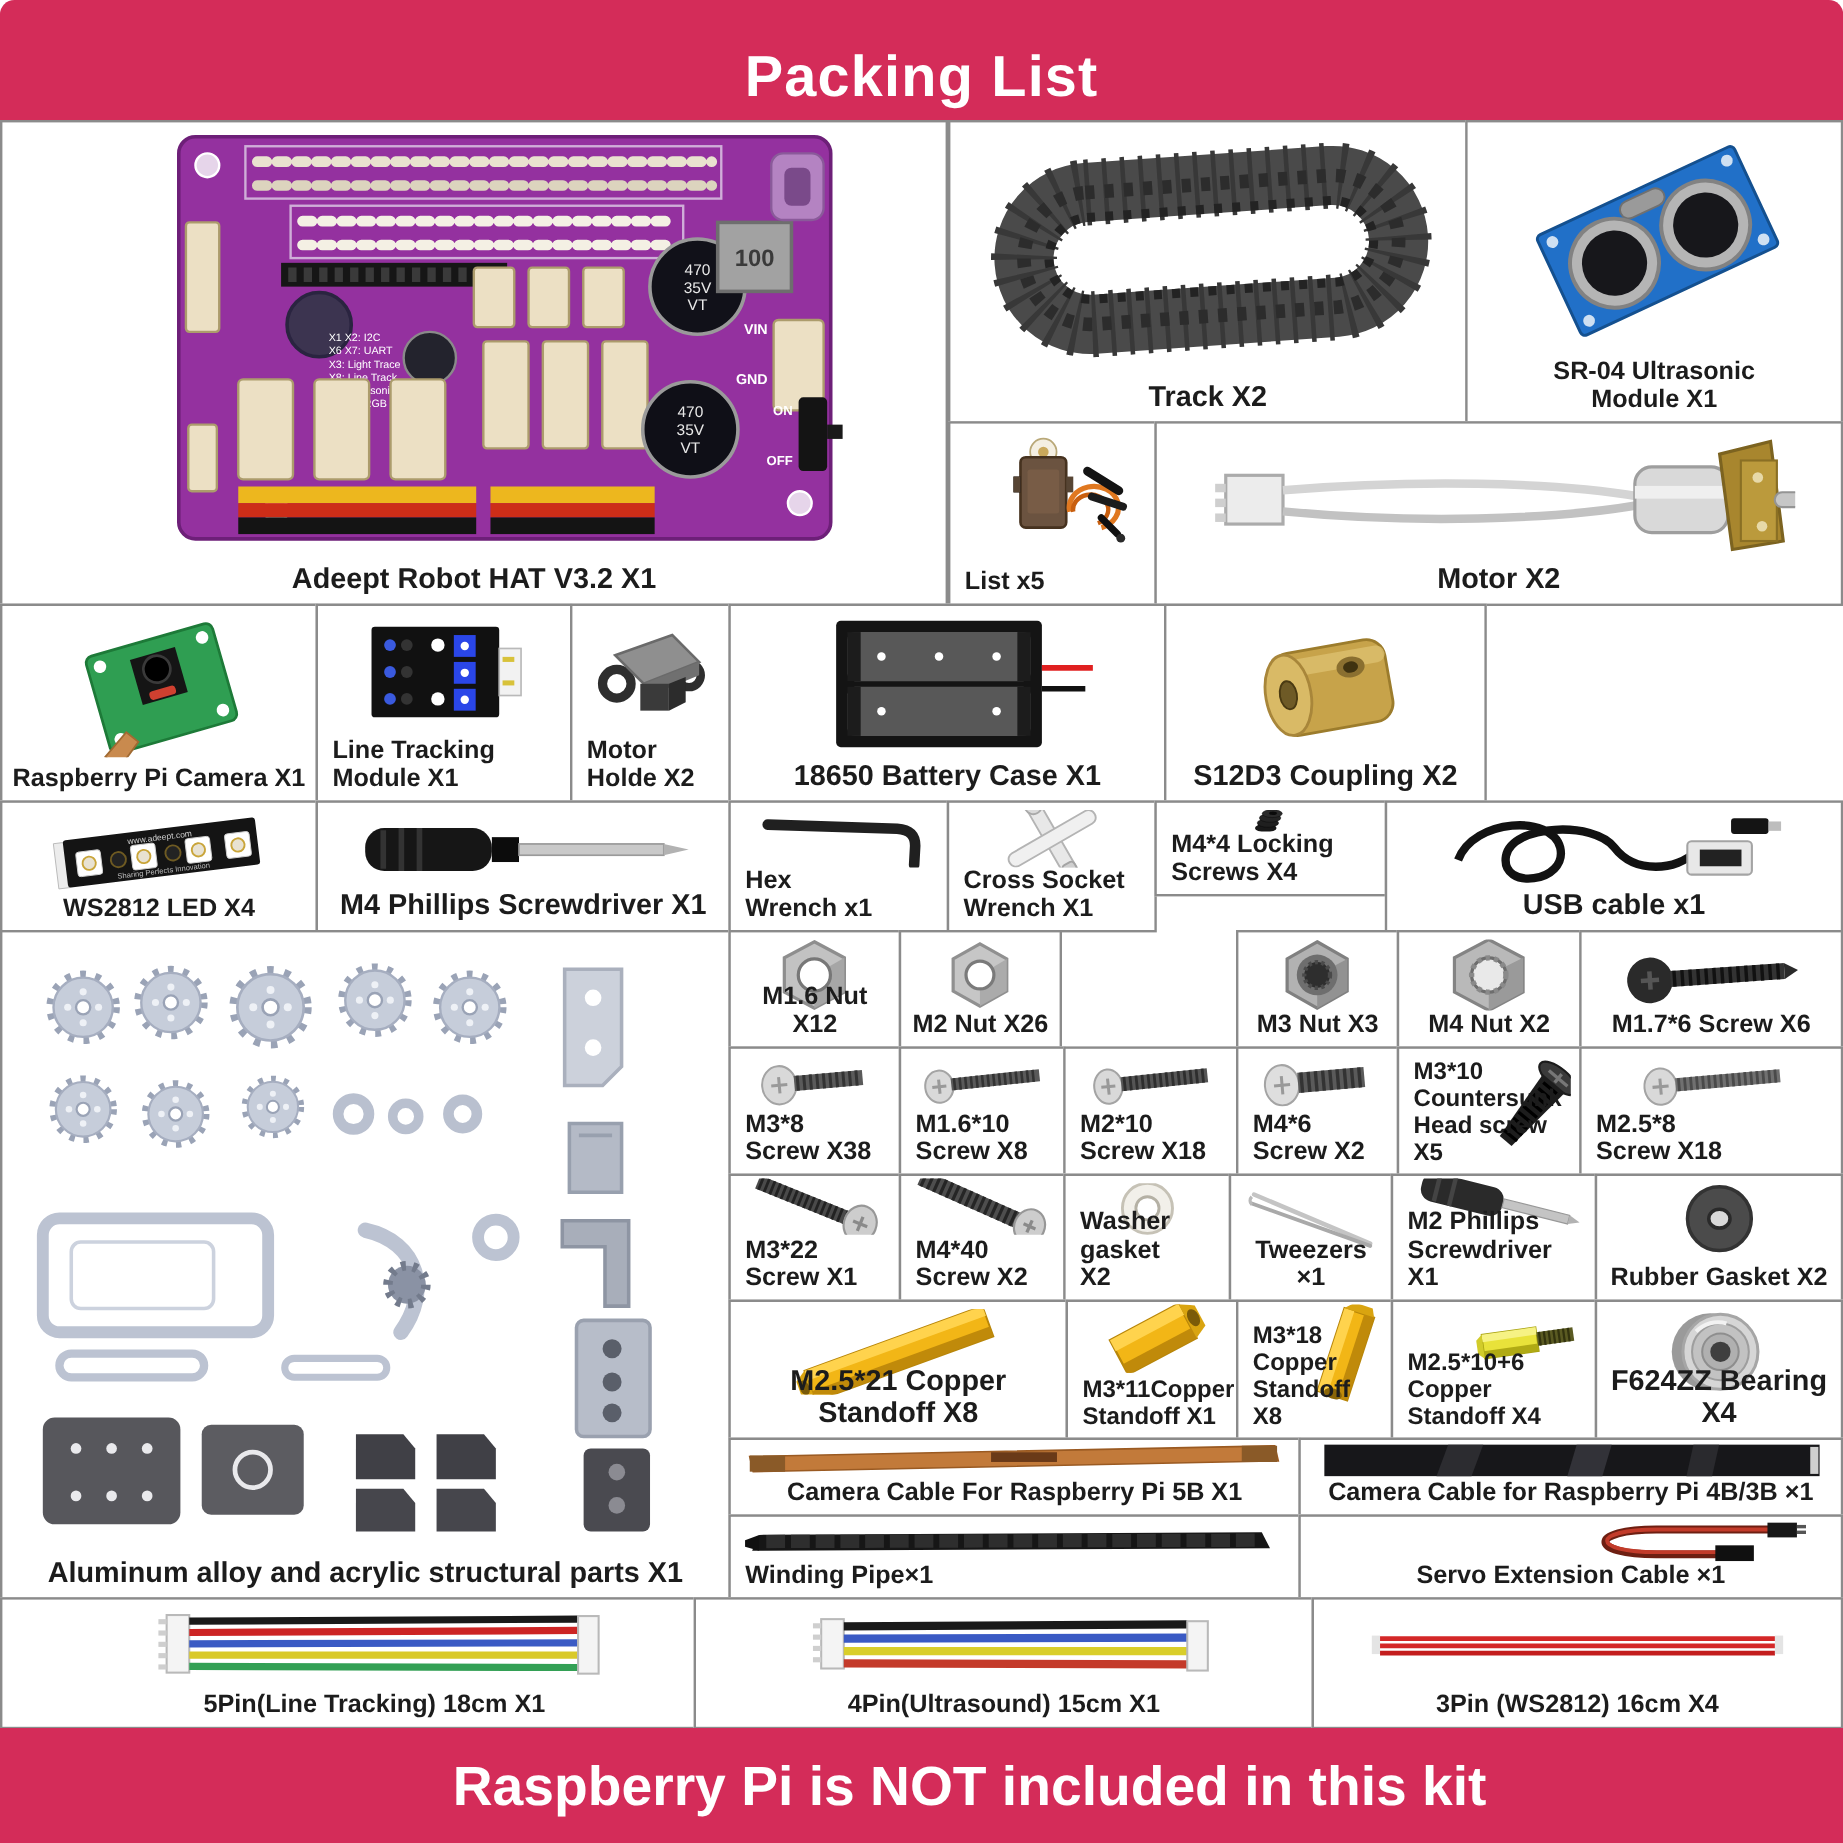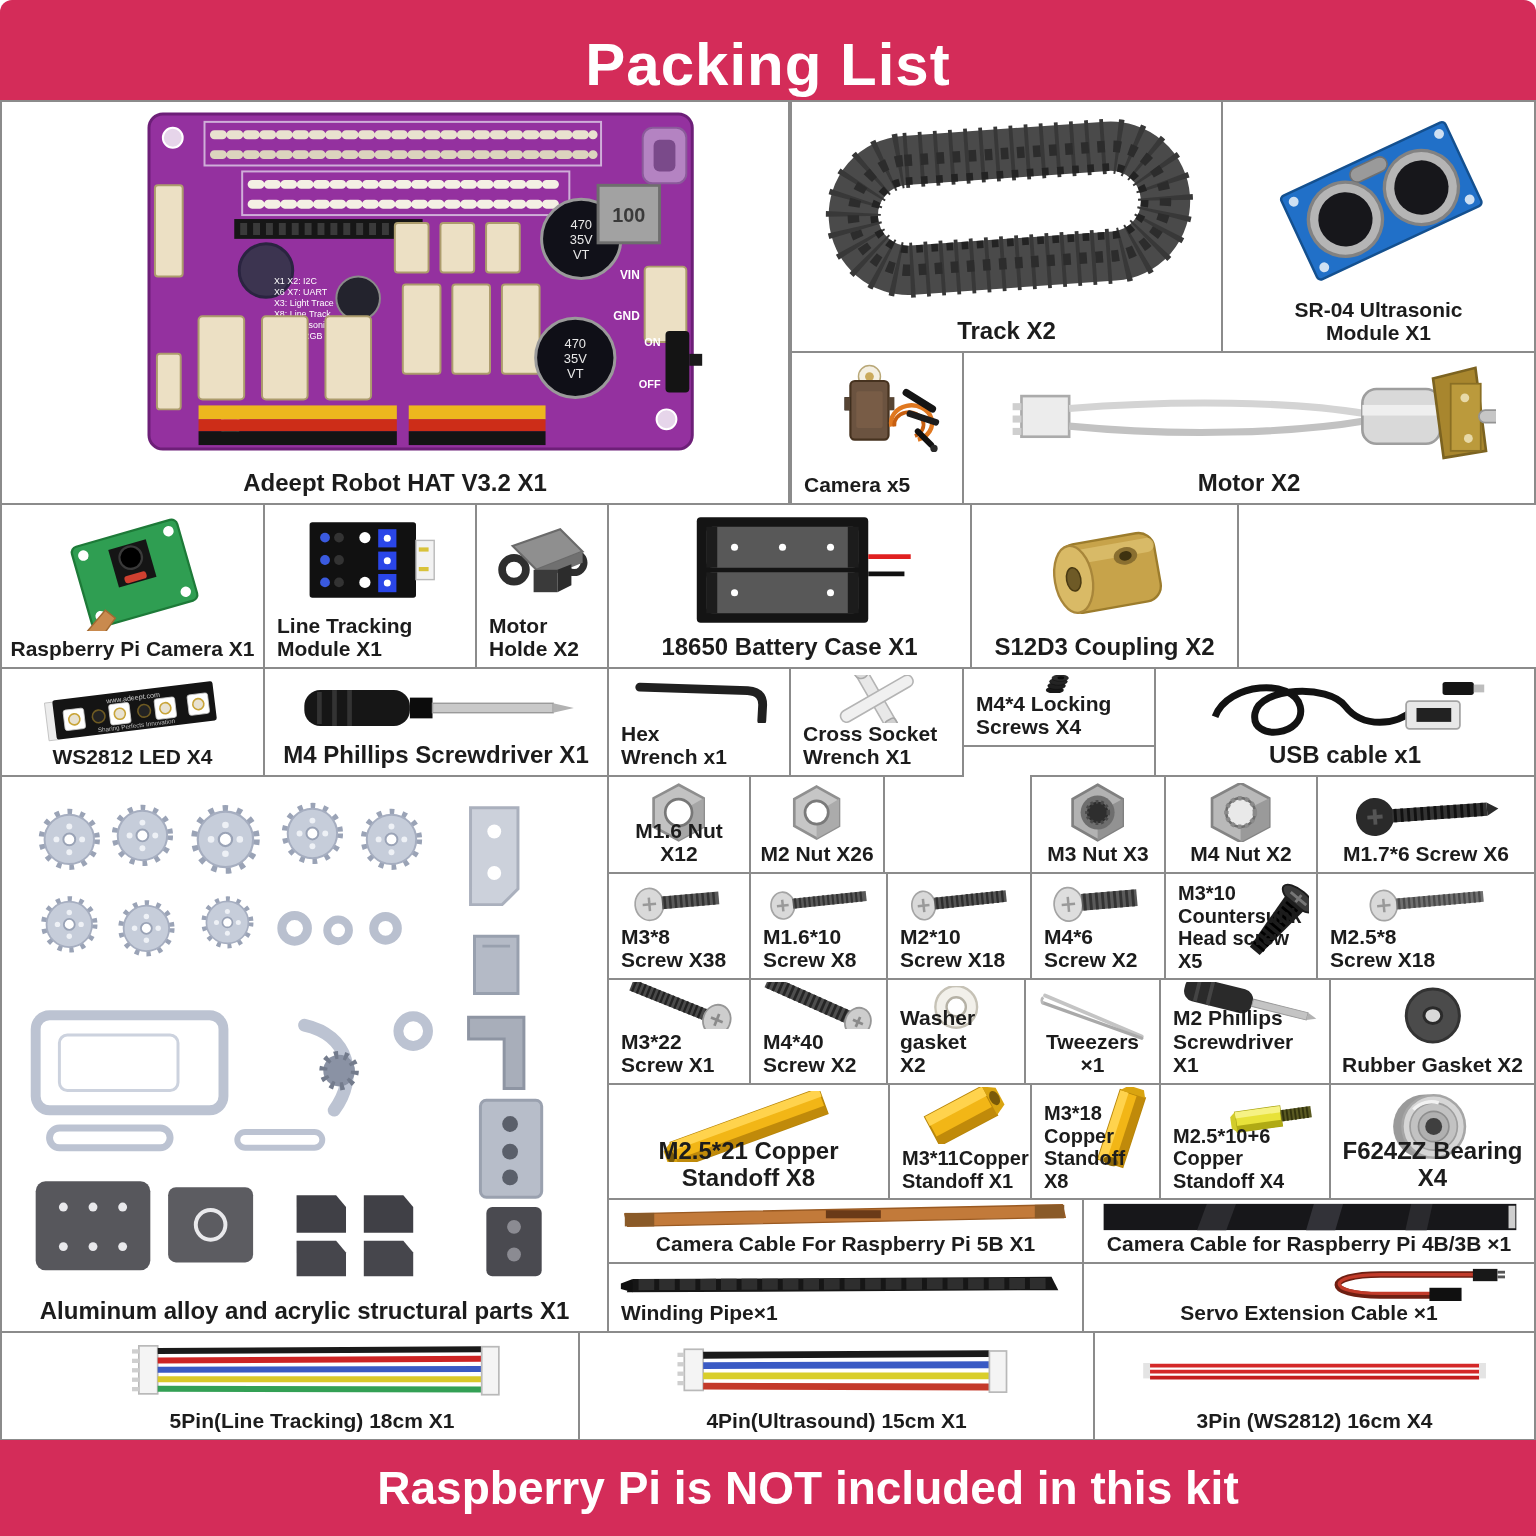"Packing List" #top-banner { font-size: 60px -> 48px }
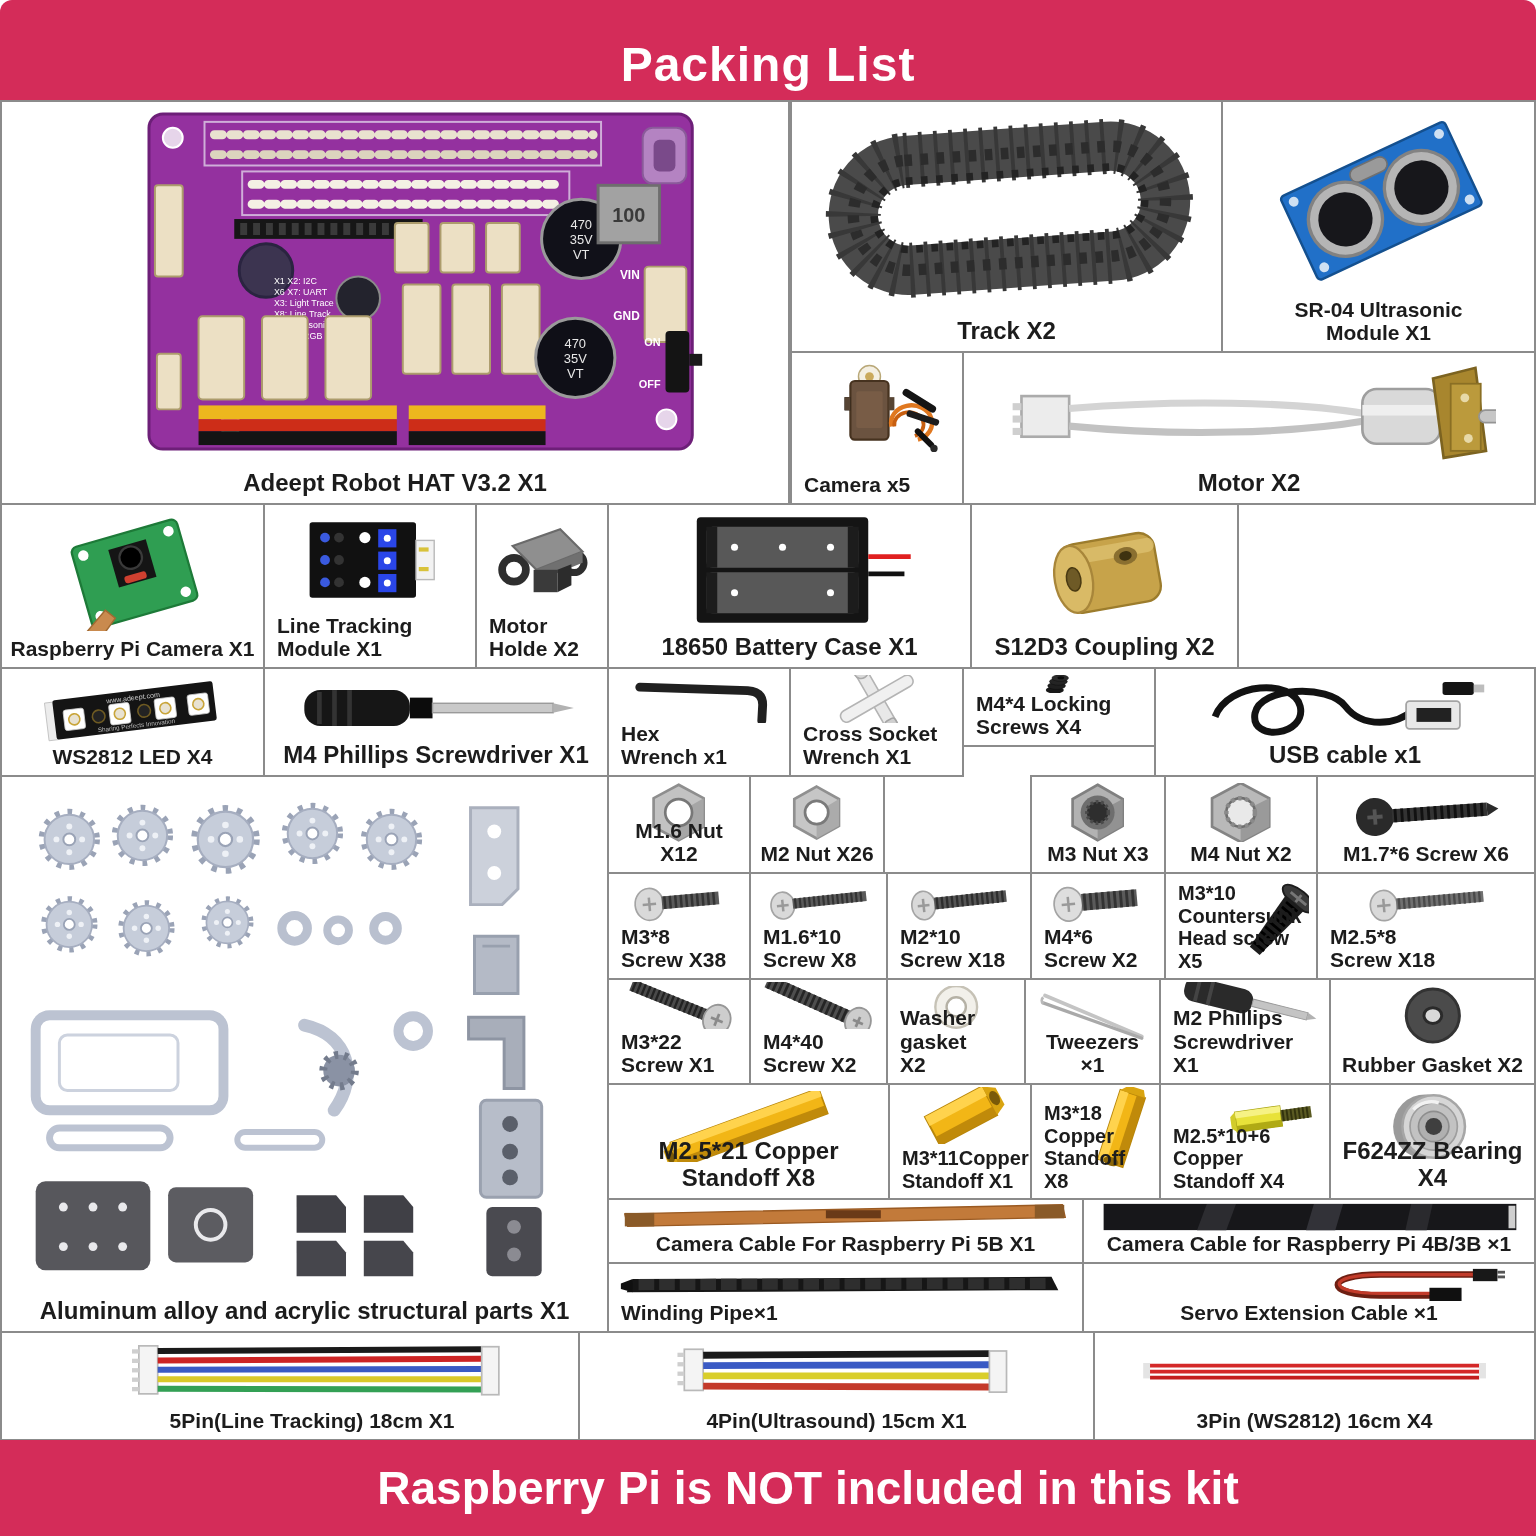"Camera x5" div.label { text: Camera -> List }
